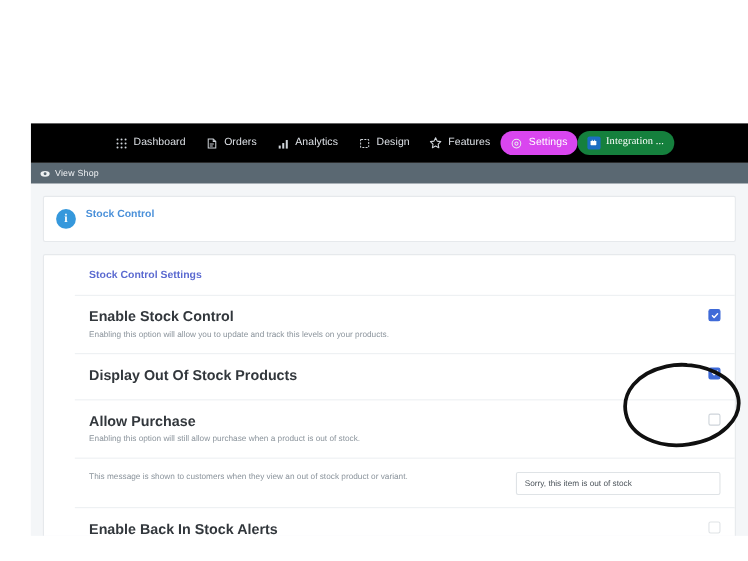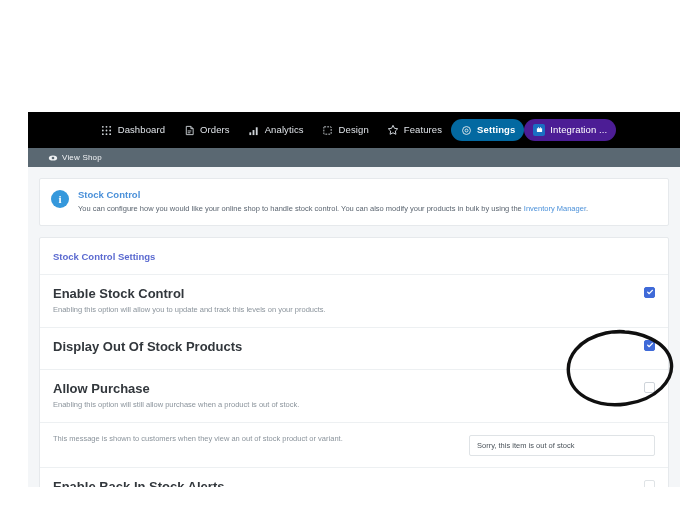"Settings" .nav-item.active { background: #0369a1 -> #d946ef; font-weight: bold -> none }
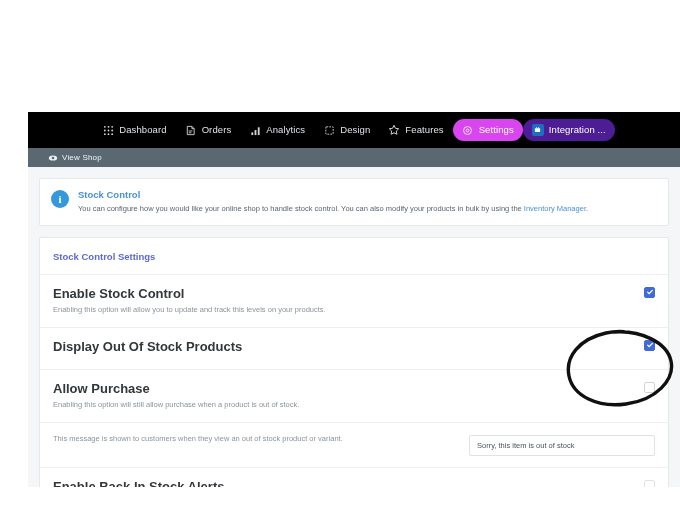"Integration ..." .nav-item.integration { background: #4c1d95 -> #15803d; font-family: none -> Liberation Serif, serif }
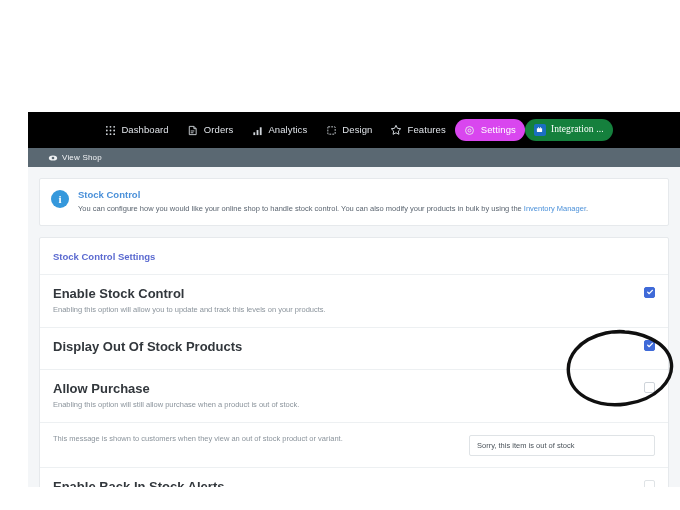"View Shop" #viewshop-bar { padding-left: 20px -> 8px }
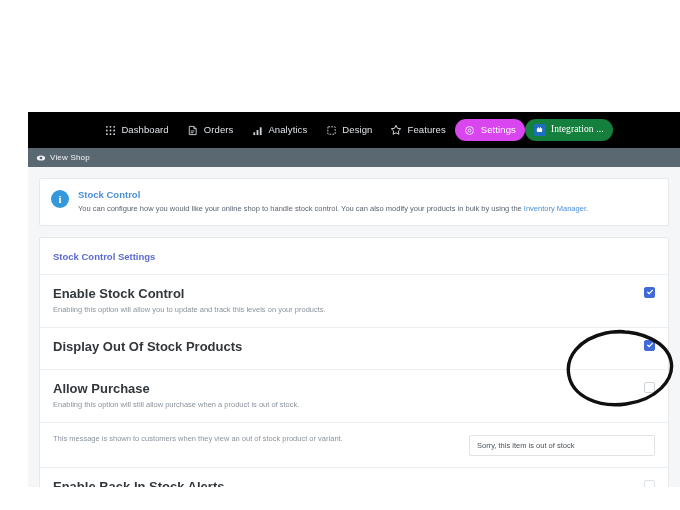"You can configure how you" div { html: <div> <span>You can configure how you would like your online shop to handle stock control. You can also modify your products in bulk by using the </span><a>Inventory Manager</a><span>.</span> </div> -> none }
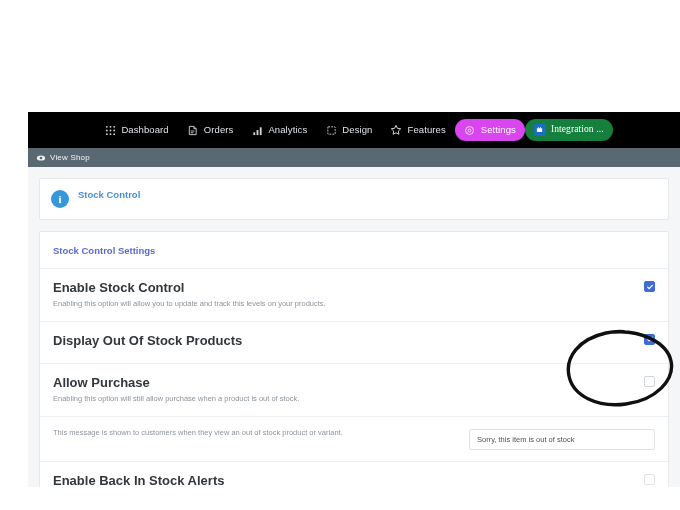"Stock Control Settings" #settings-card { padding-left: none -> 28px }
